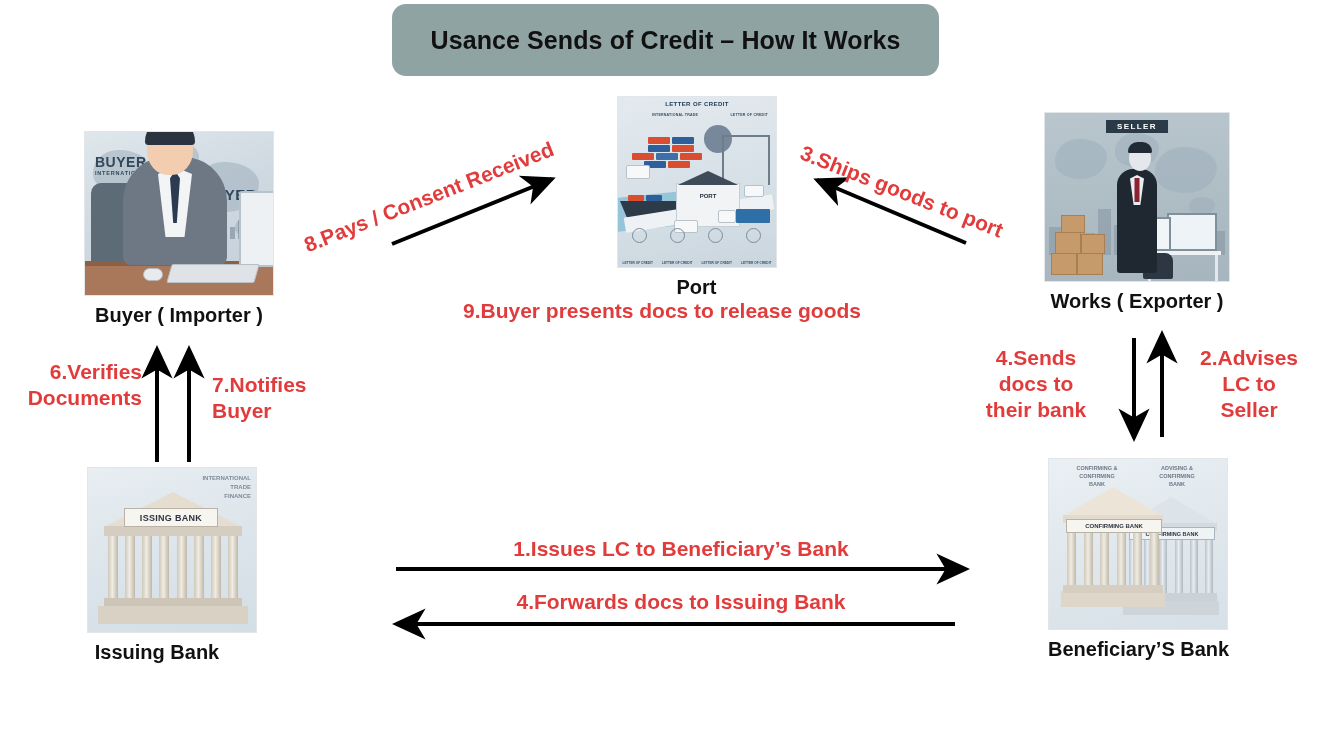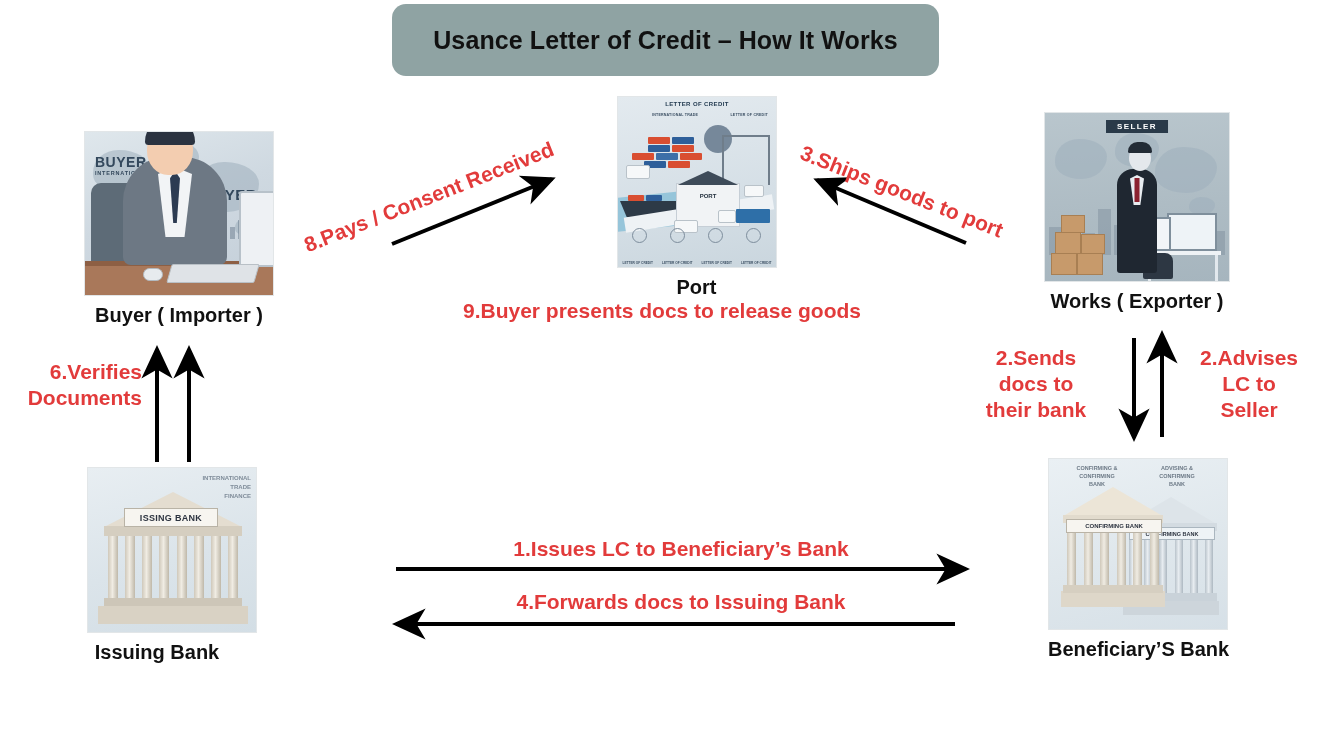"Usance Letter of Credit –" span.title-text { text: Letter -> Sends }
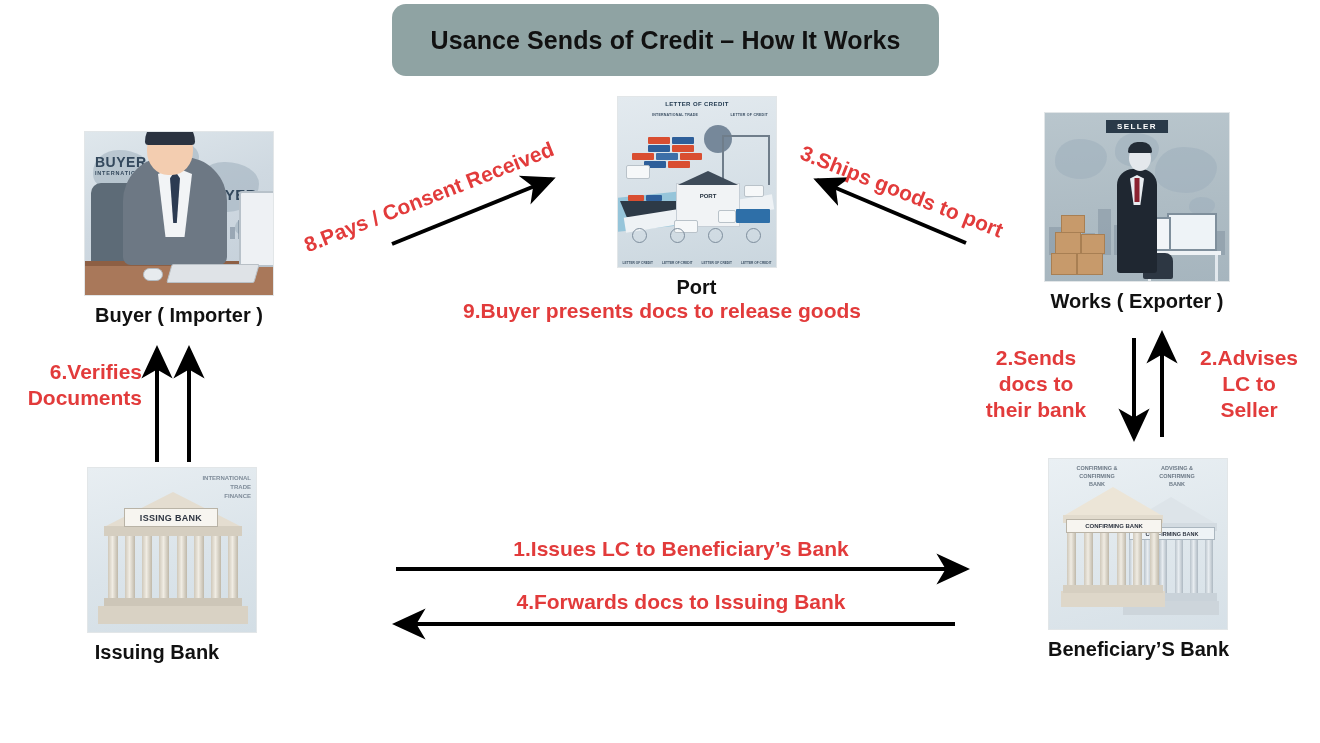"2.Sends" div.step { text: 2.Sends -> 4.Sends }
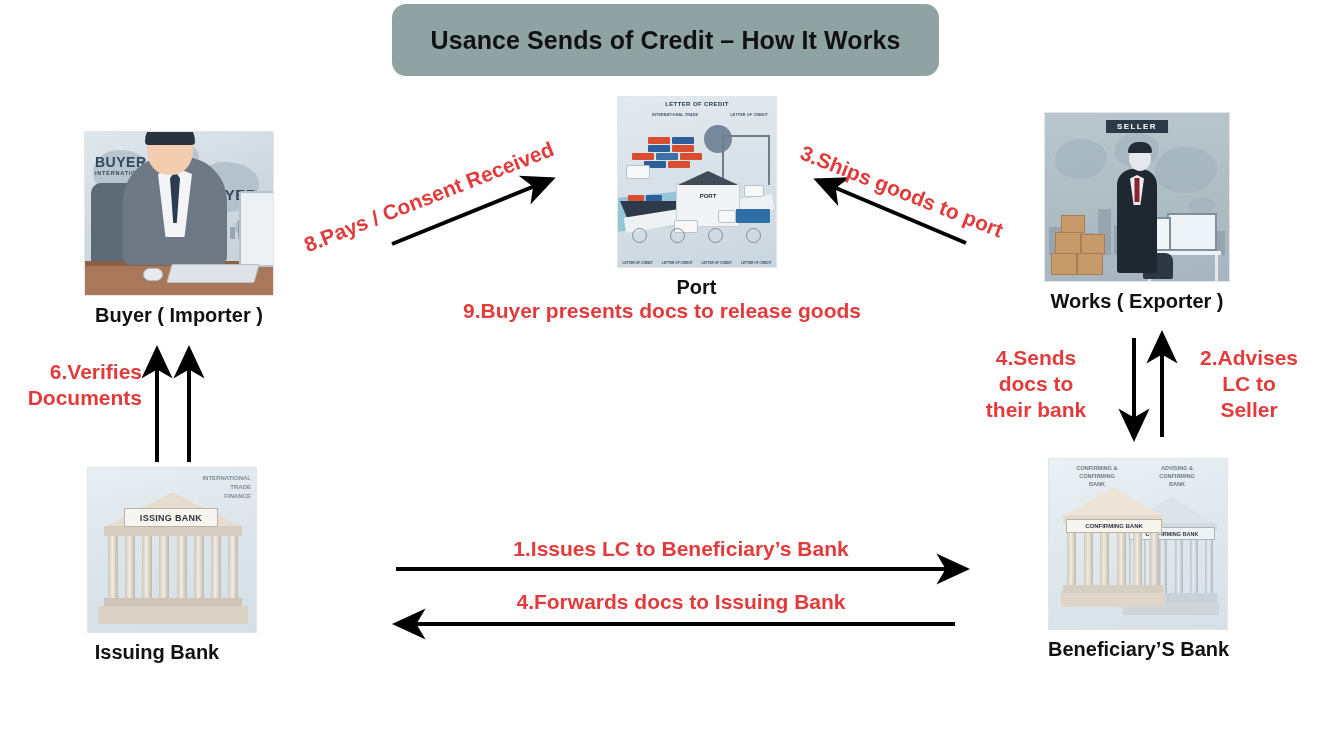"7.Notifies" div.step { html: none -> <div>7.Notifies Buyer</div> }
